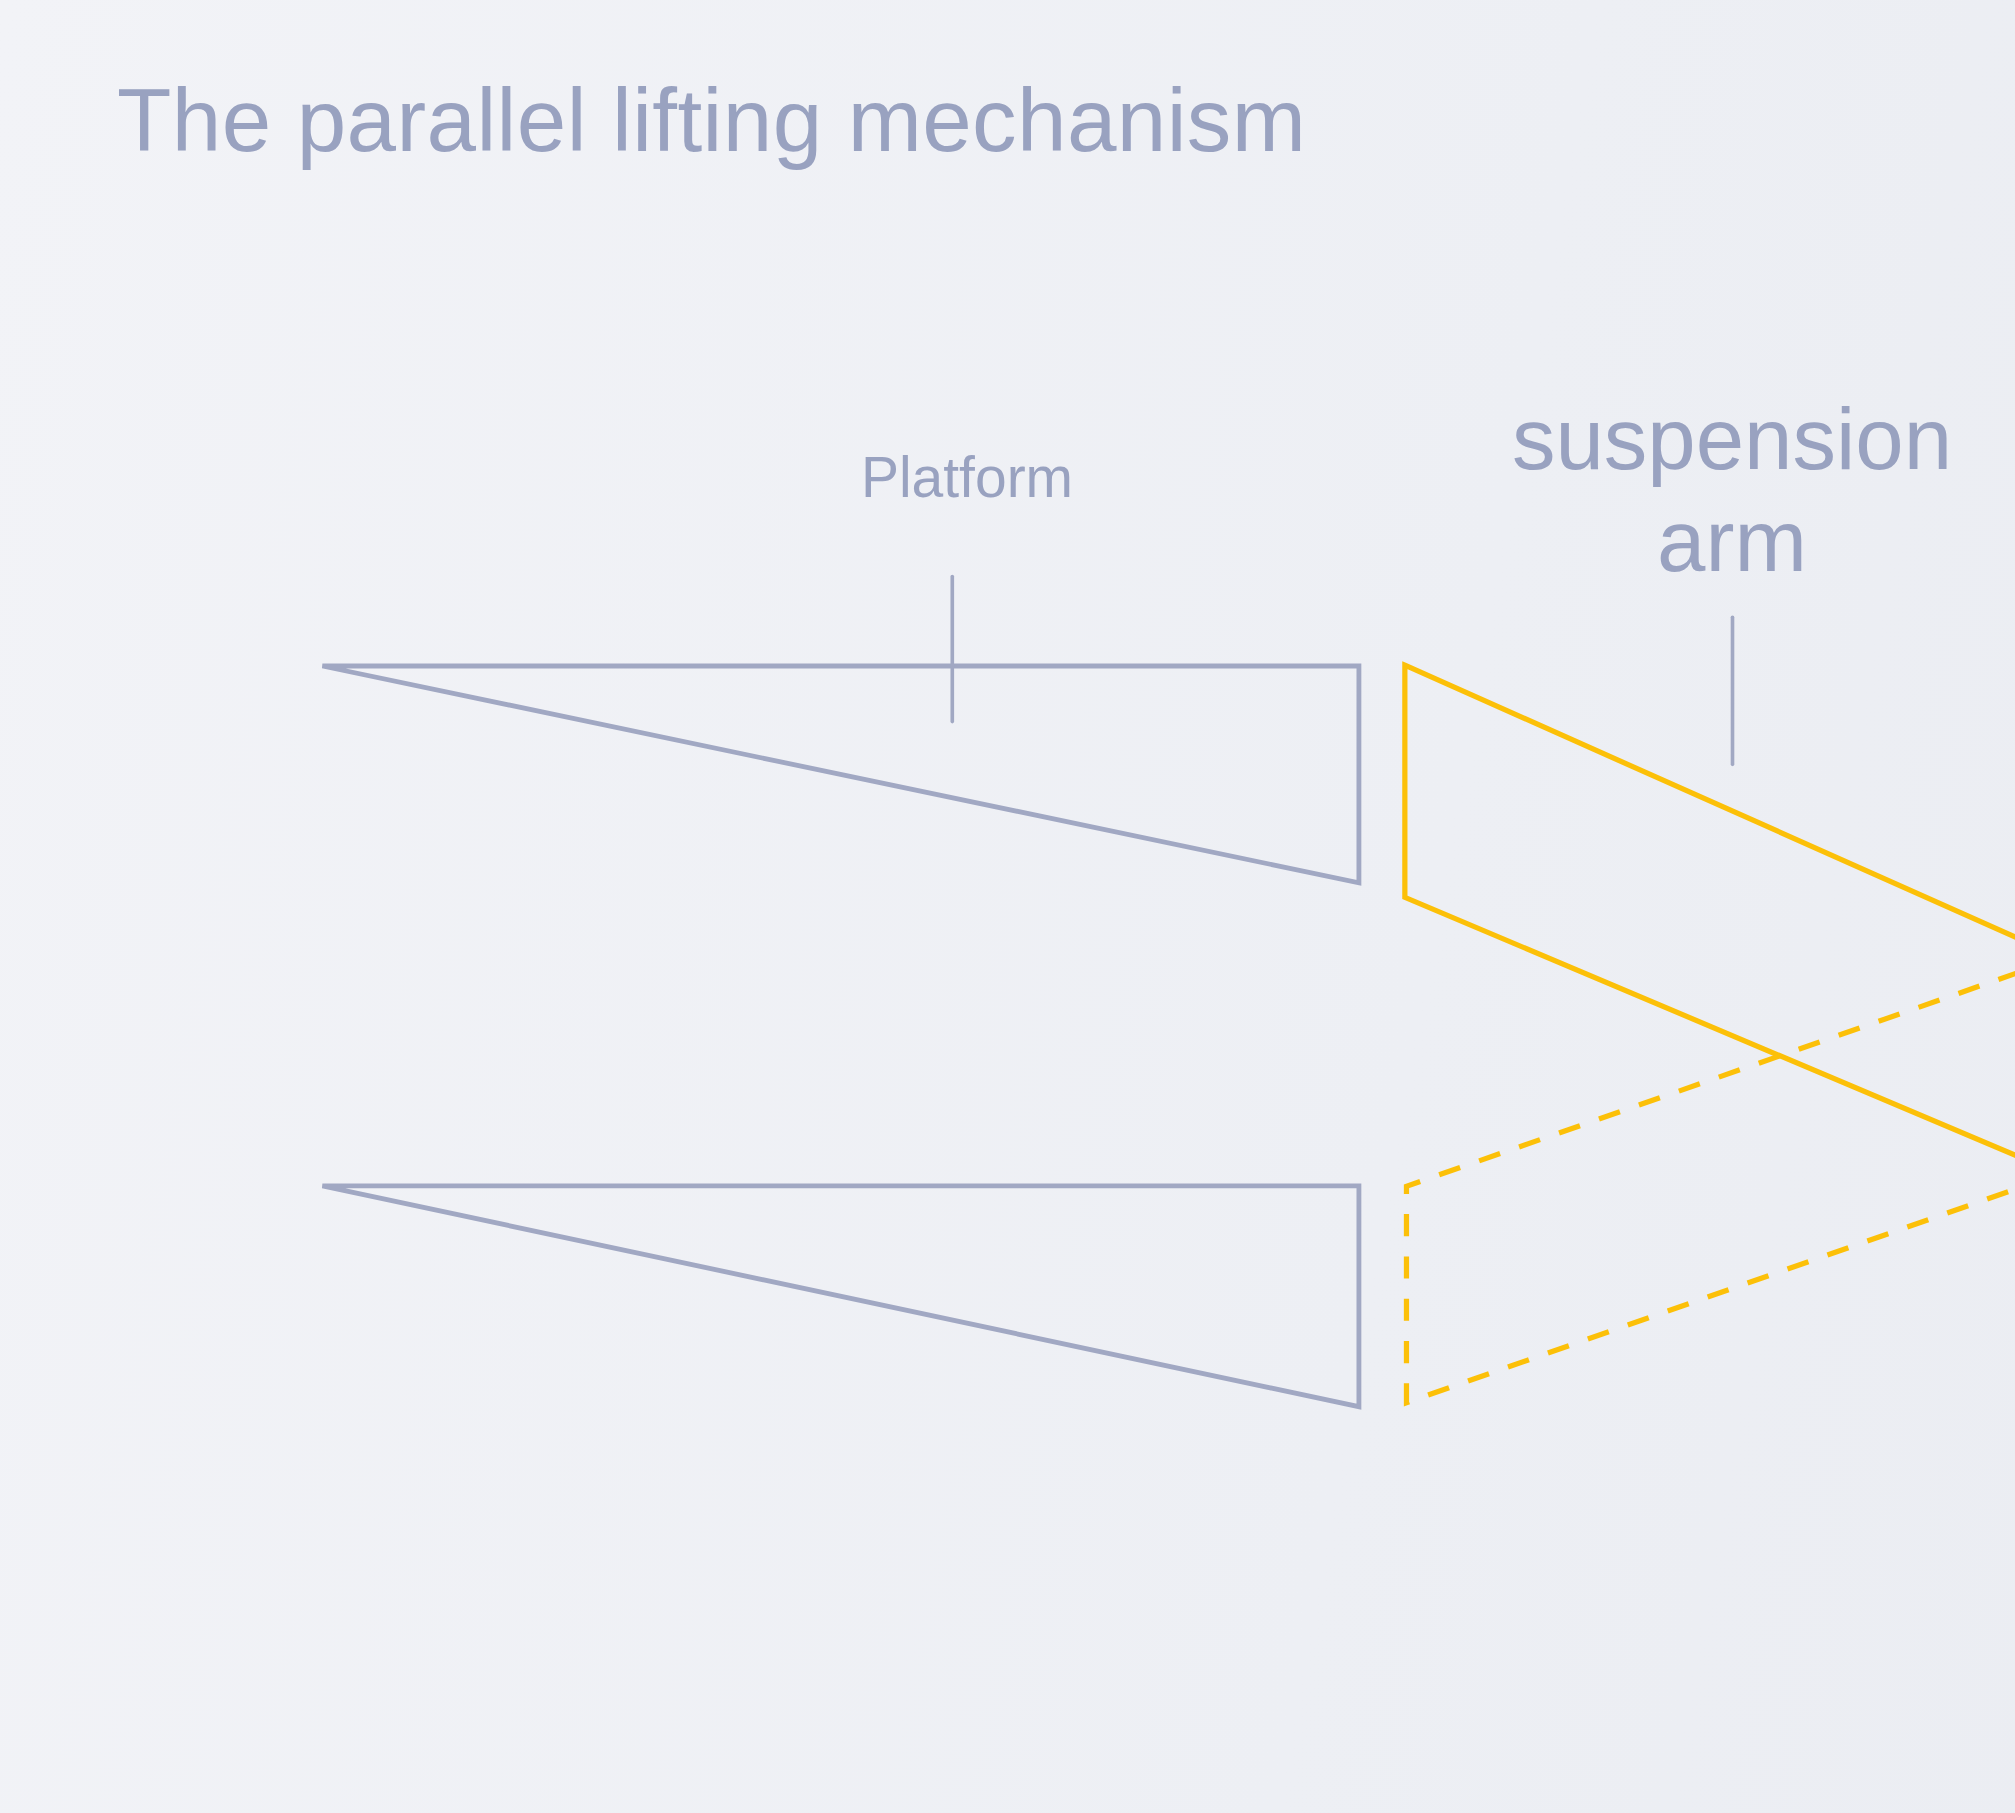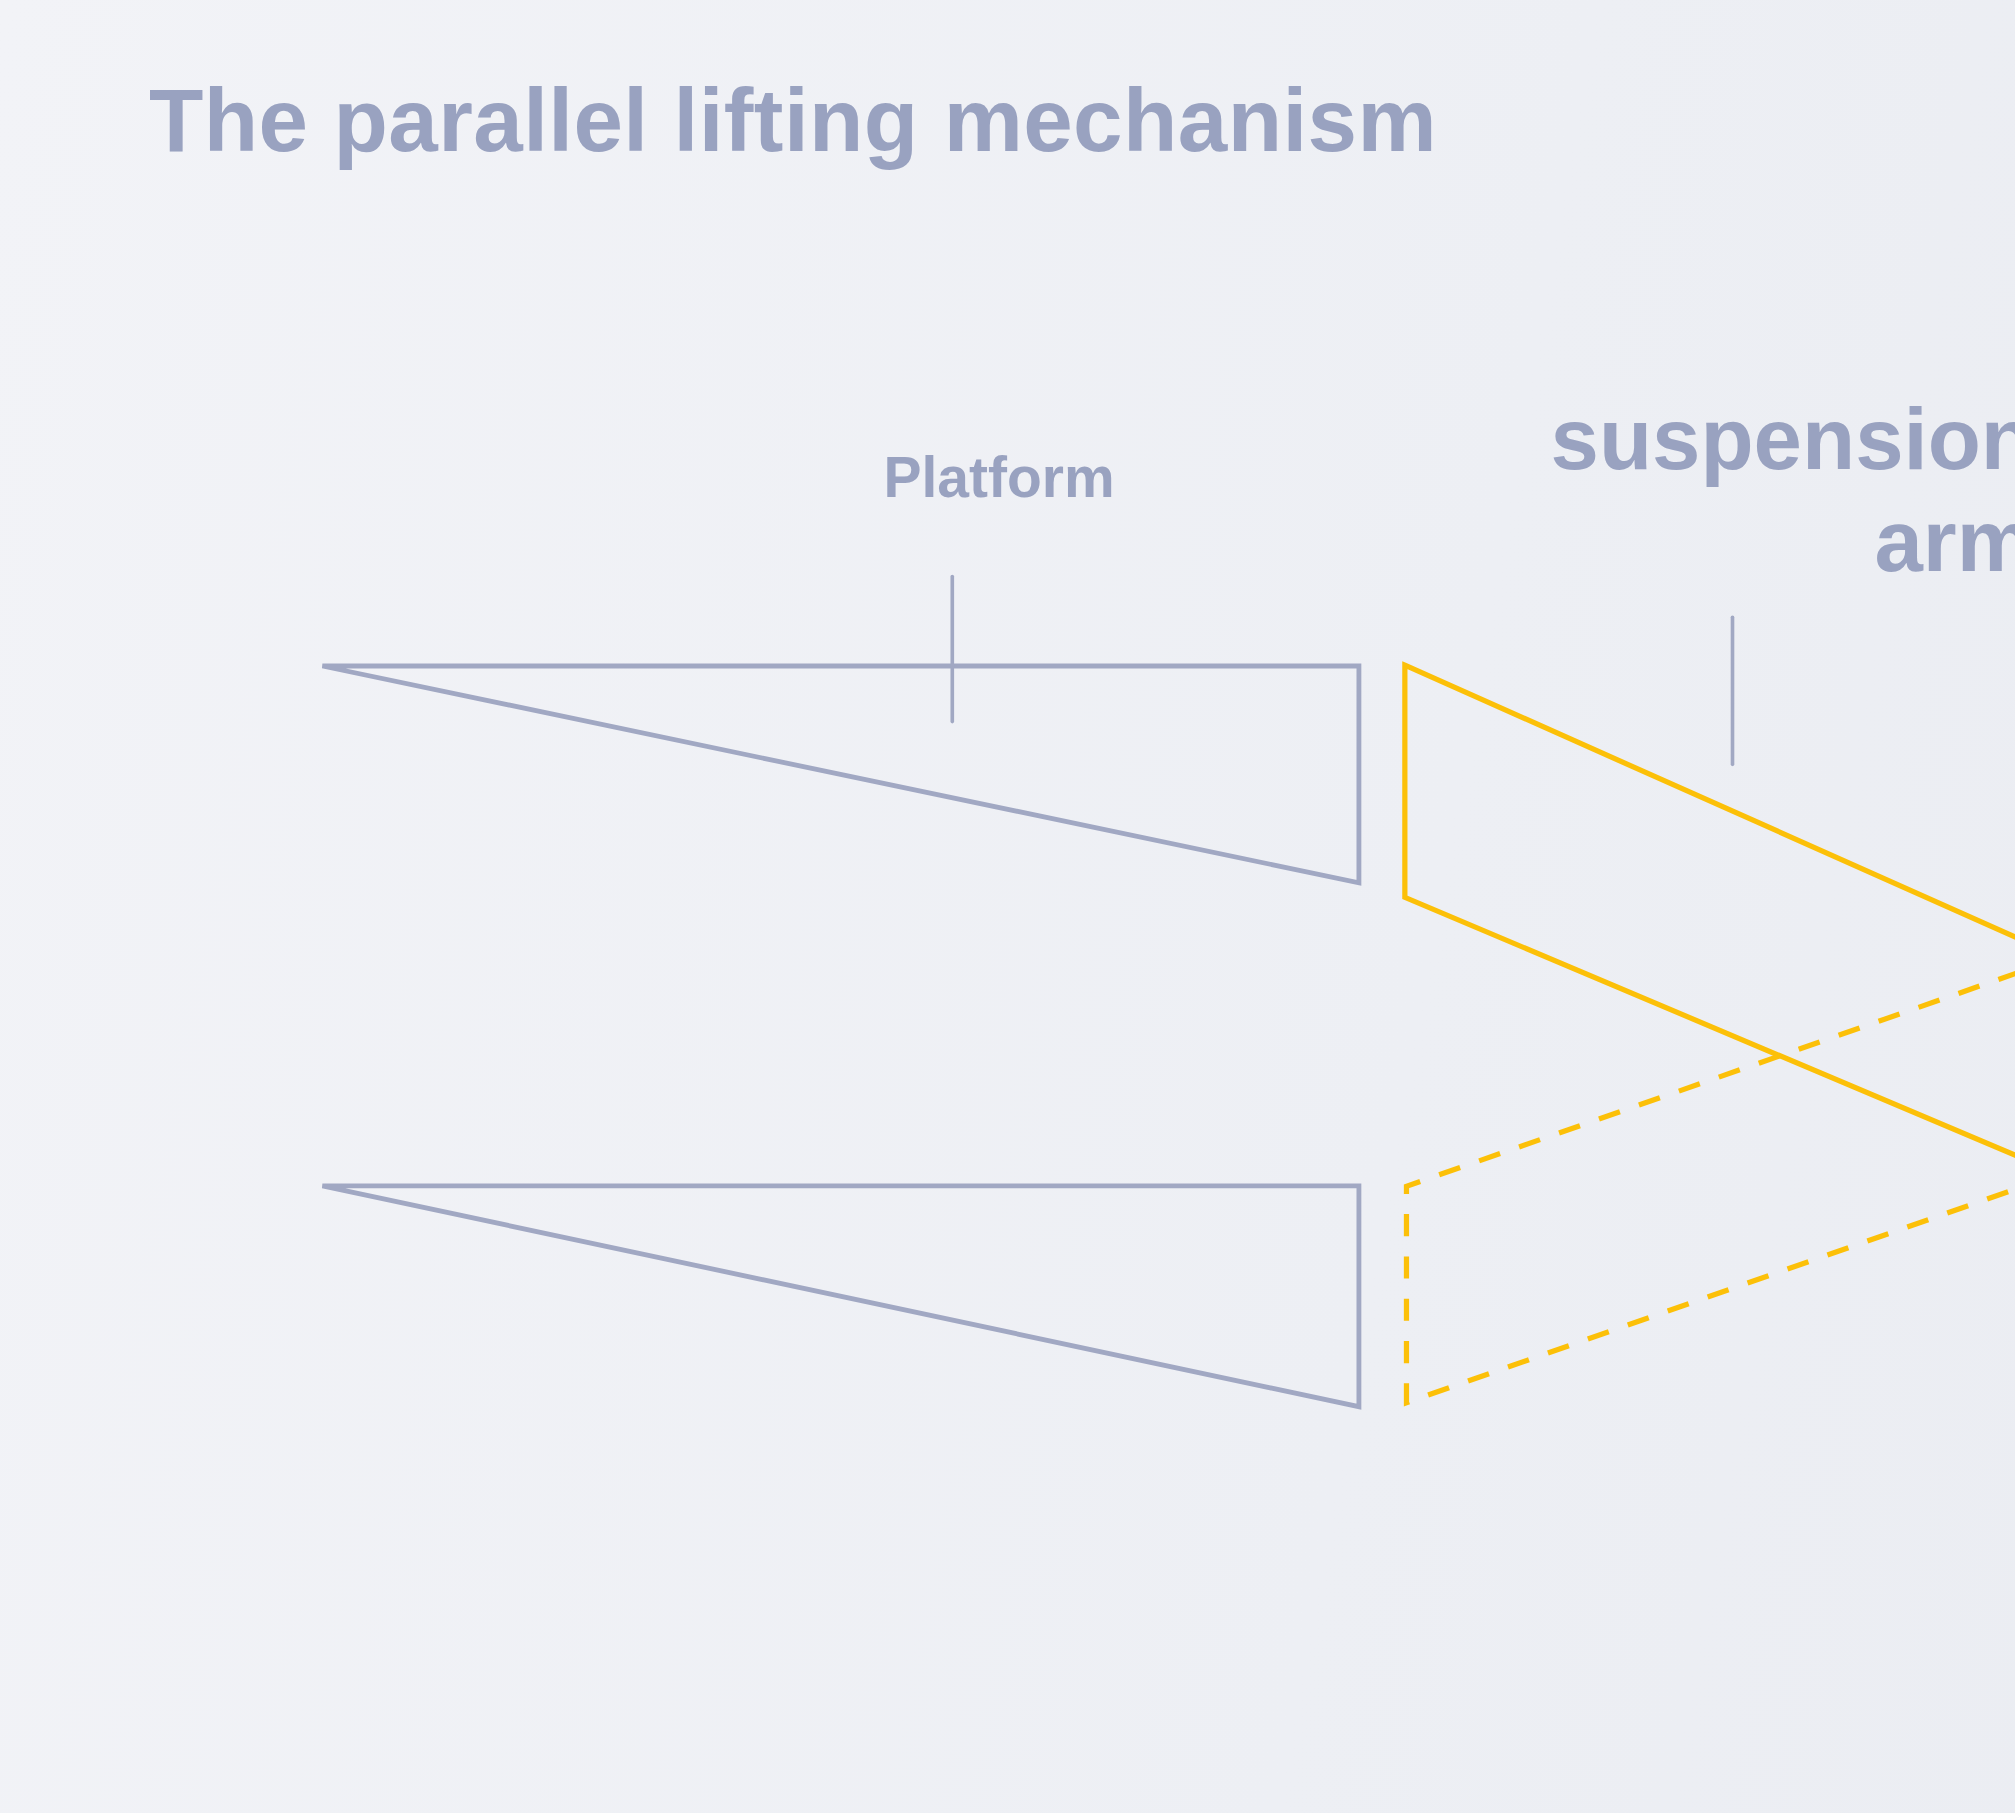"The parallel lifting mechanism" .label { font-weight: 700 -> 400; margin-left: 32px -> none }
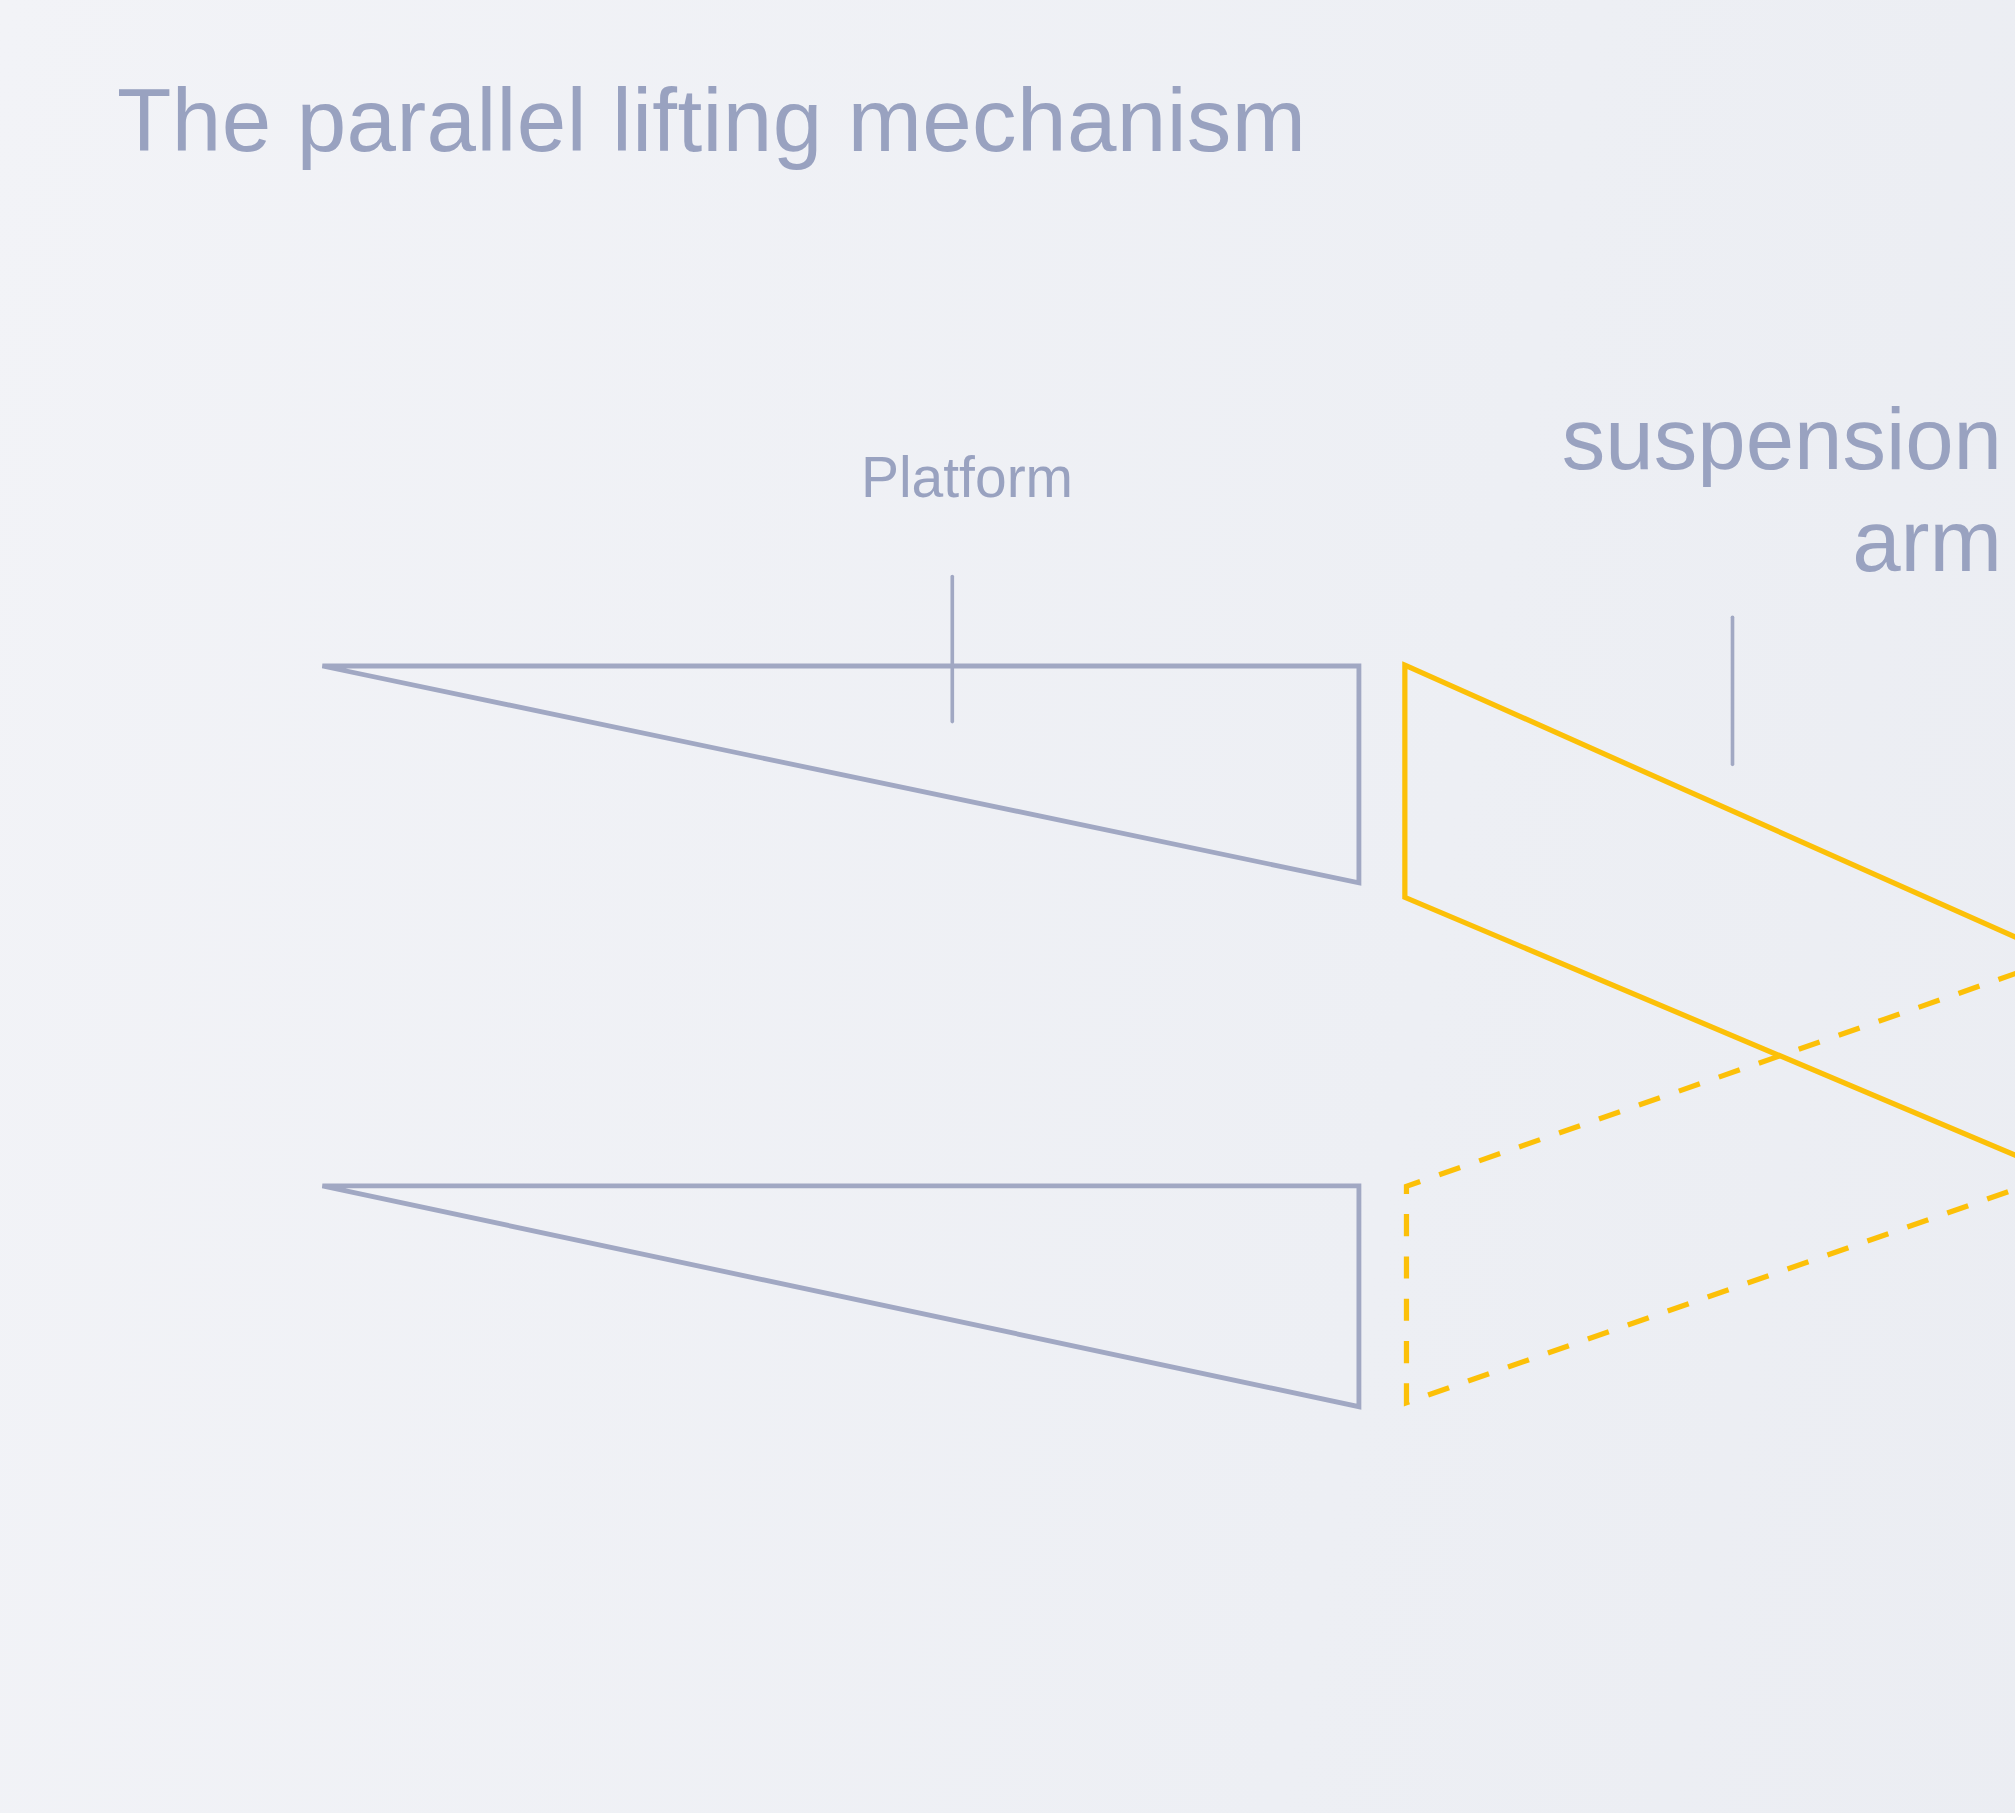"suspension arm" .suspension-label { text-align: right -> center }
